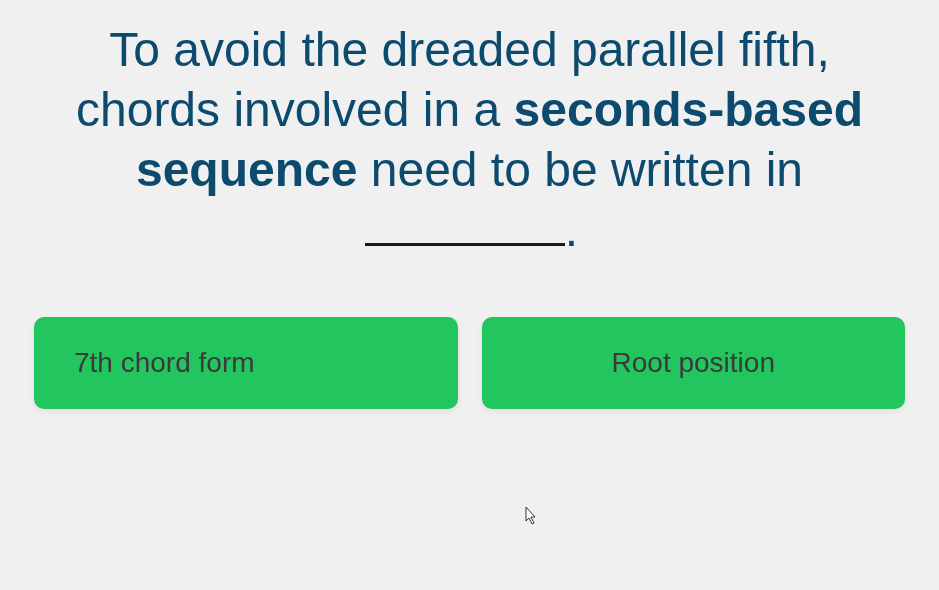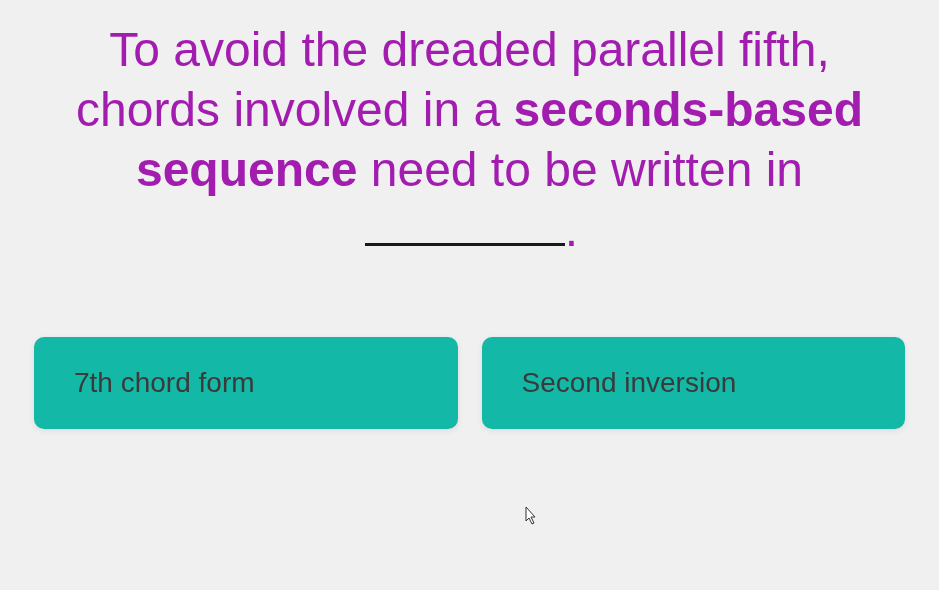"To avoid the dreaded parallel" .question { color: #a21caf -> #0c4a6e; margin-bottom: 77px -> 57px }
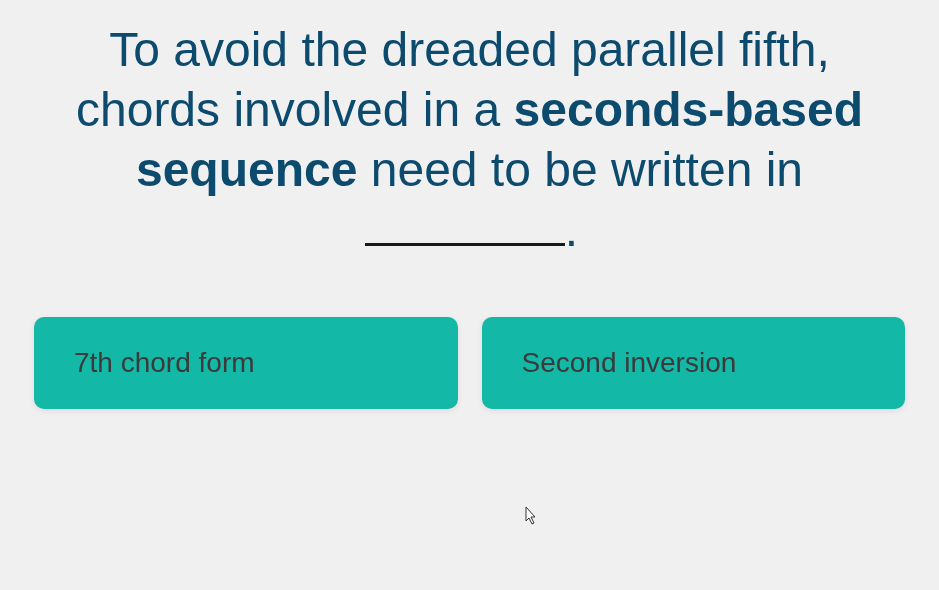"7th chord form" .option { background: #14b8a6 -> #22c55e }
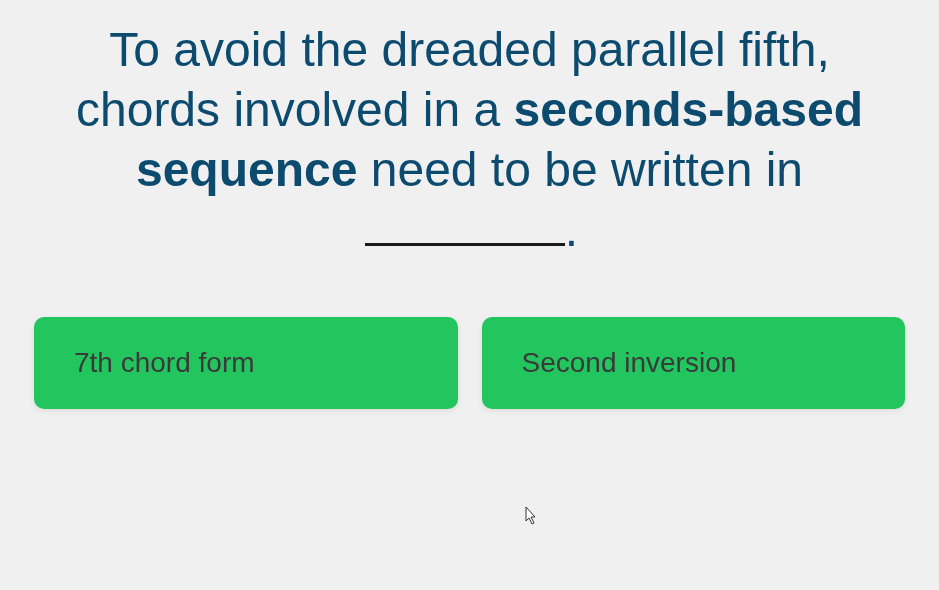"Root position" button.option { html: none -> <button>Root position</button> }
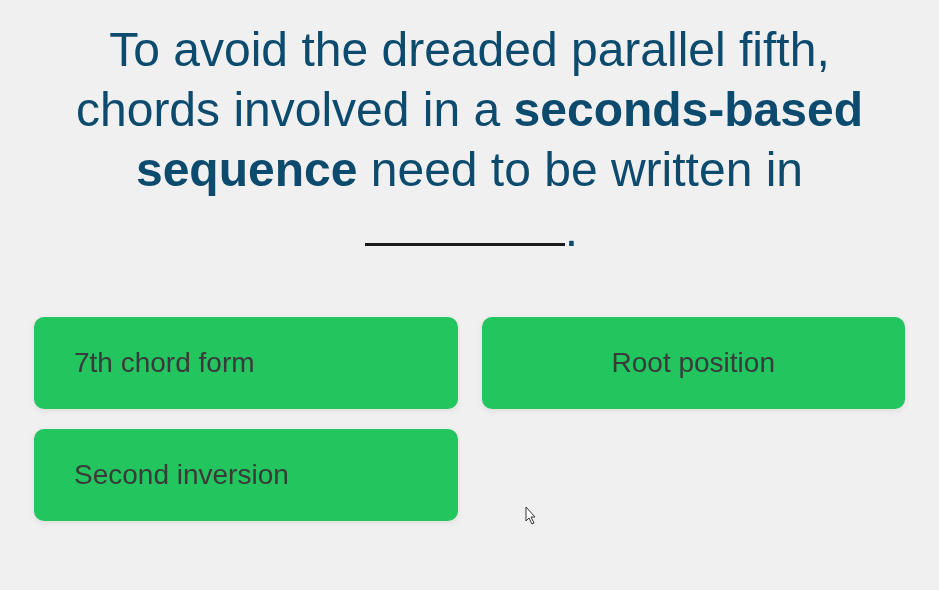"Second inversion" button.option { html: <button>Second inversion</button> -> none }
